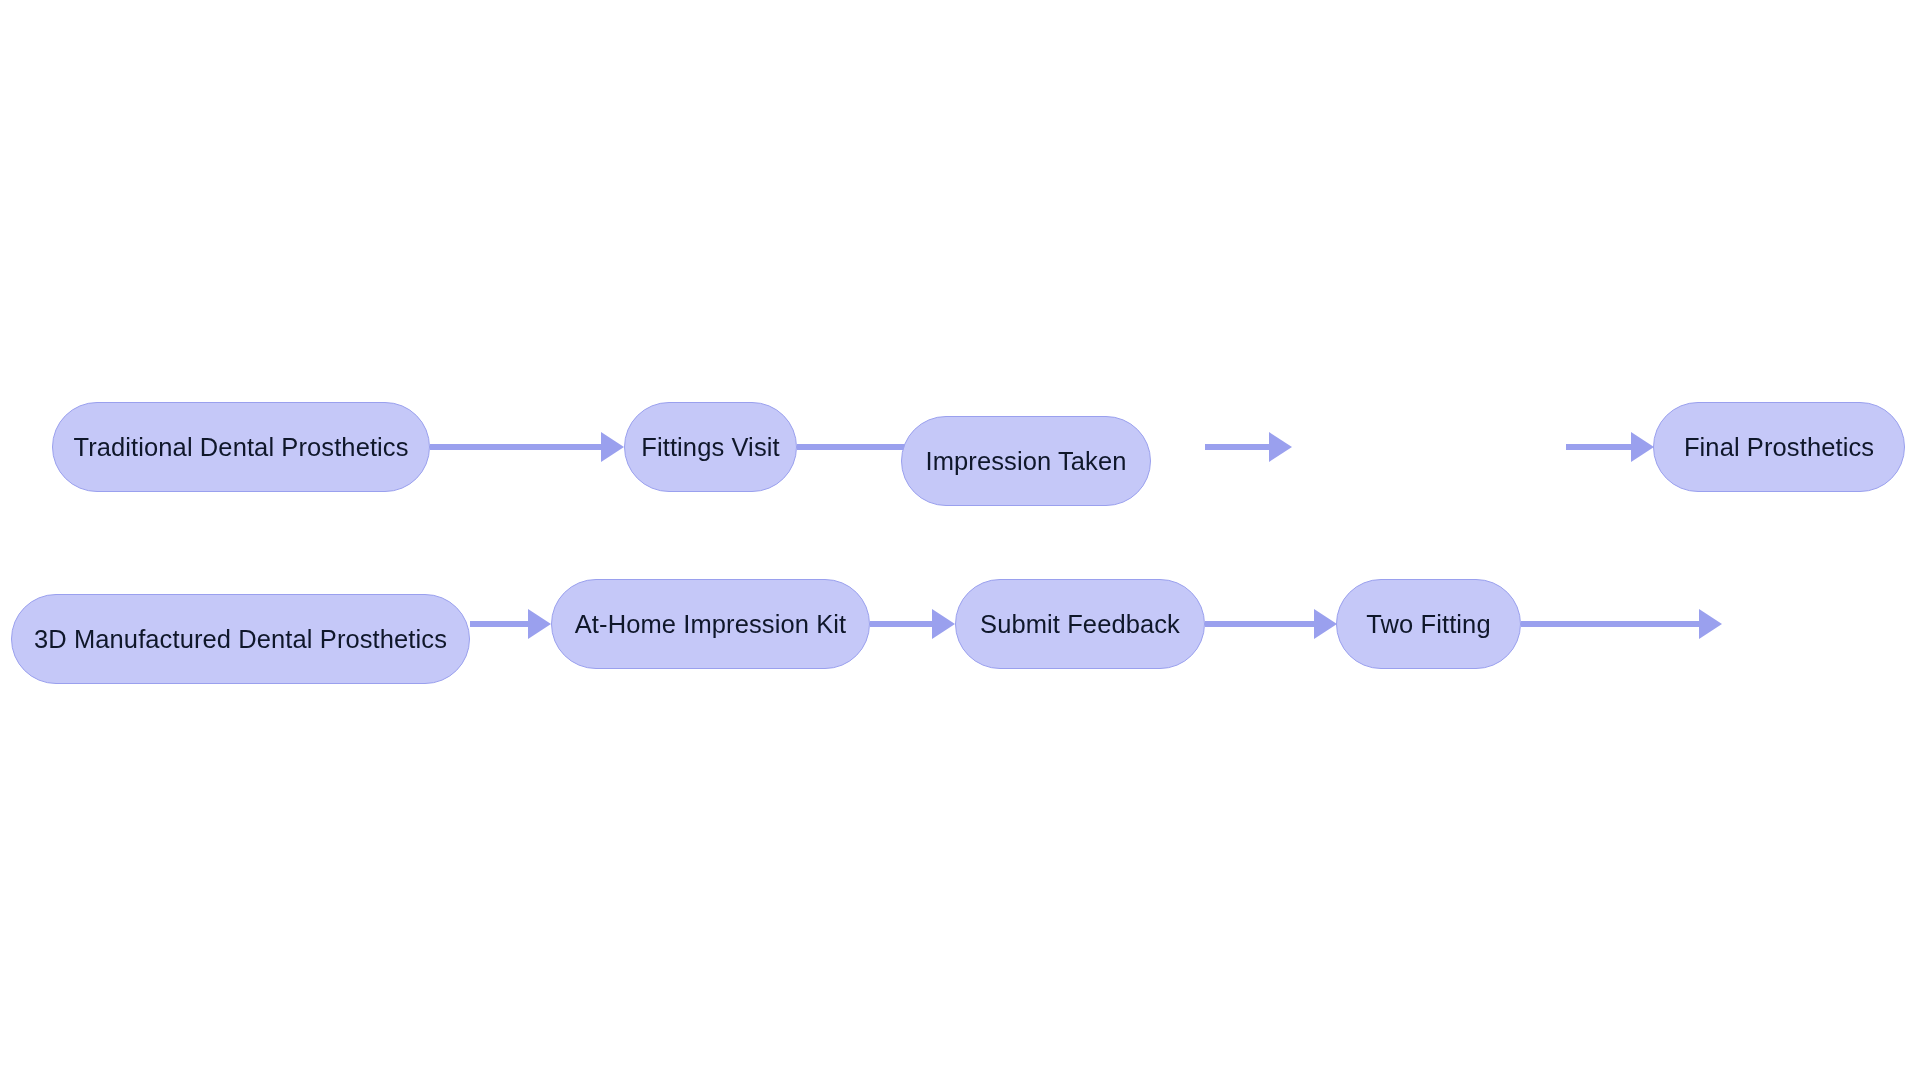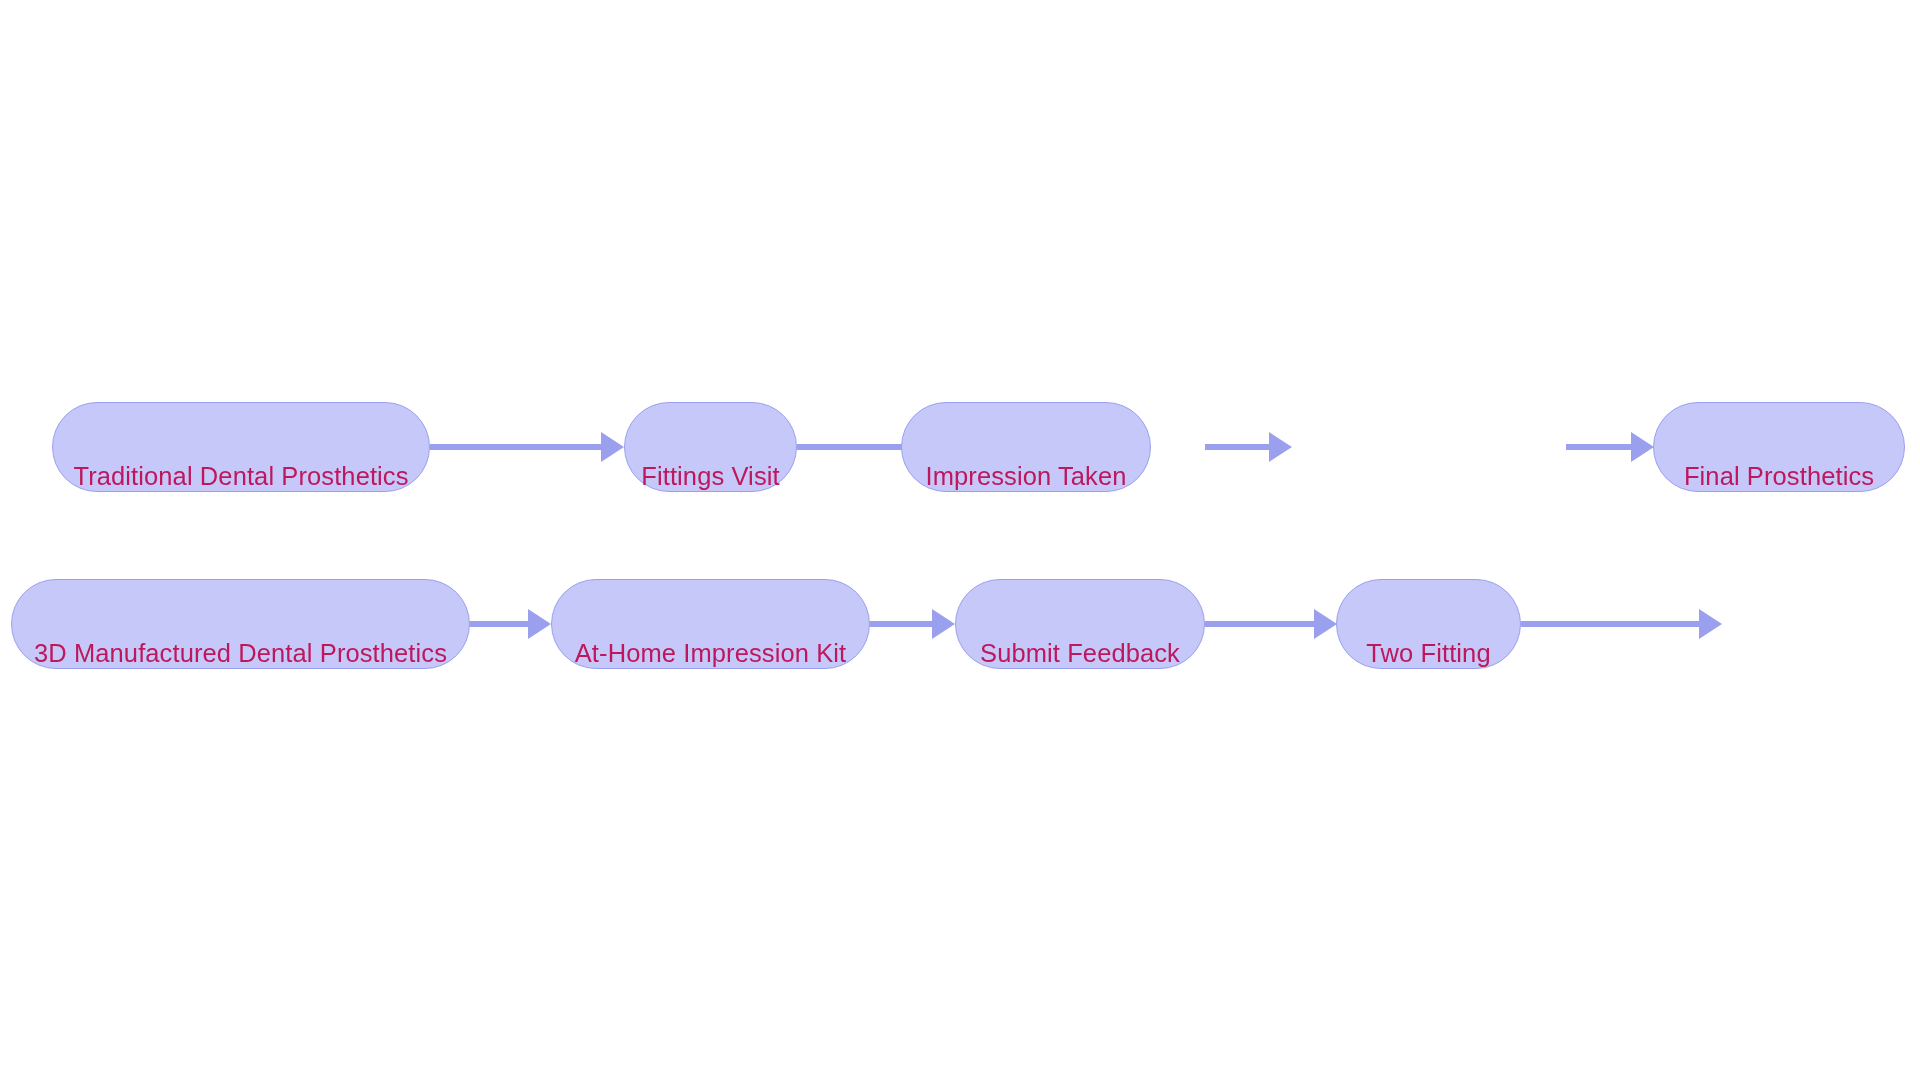"Traditional Dental Prosthetics" .node { align-items: flex-end -> center; color: #be185d -> #0f172a }
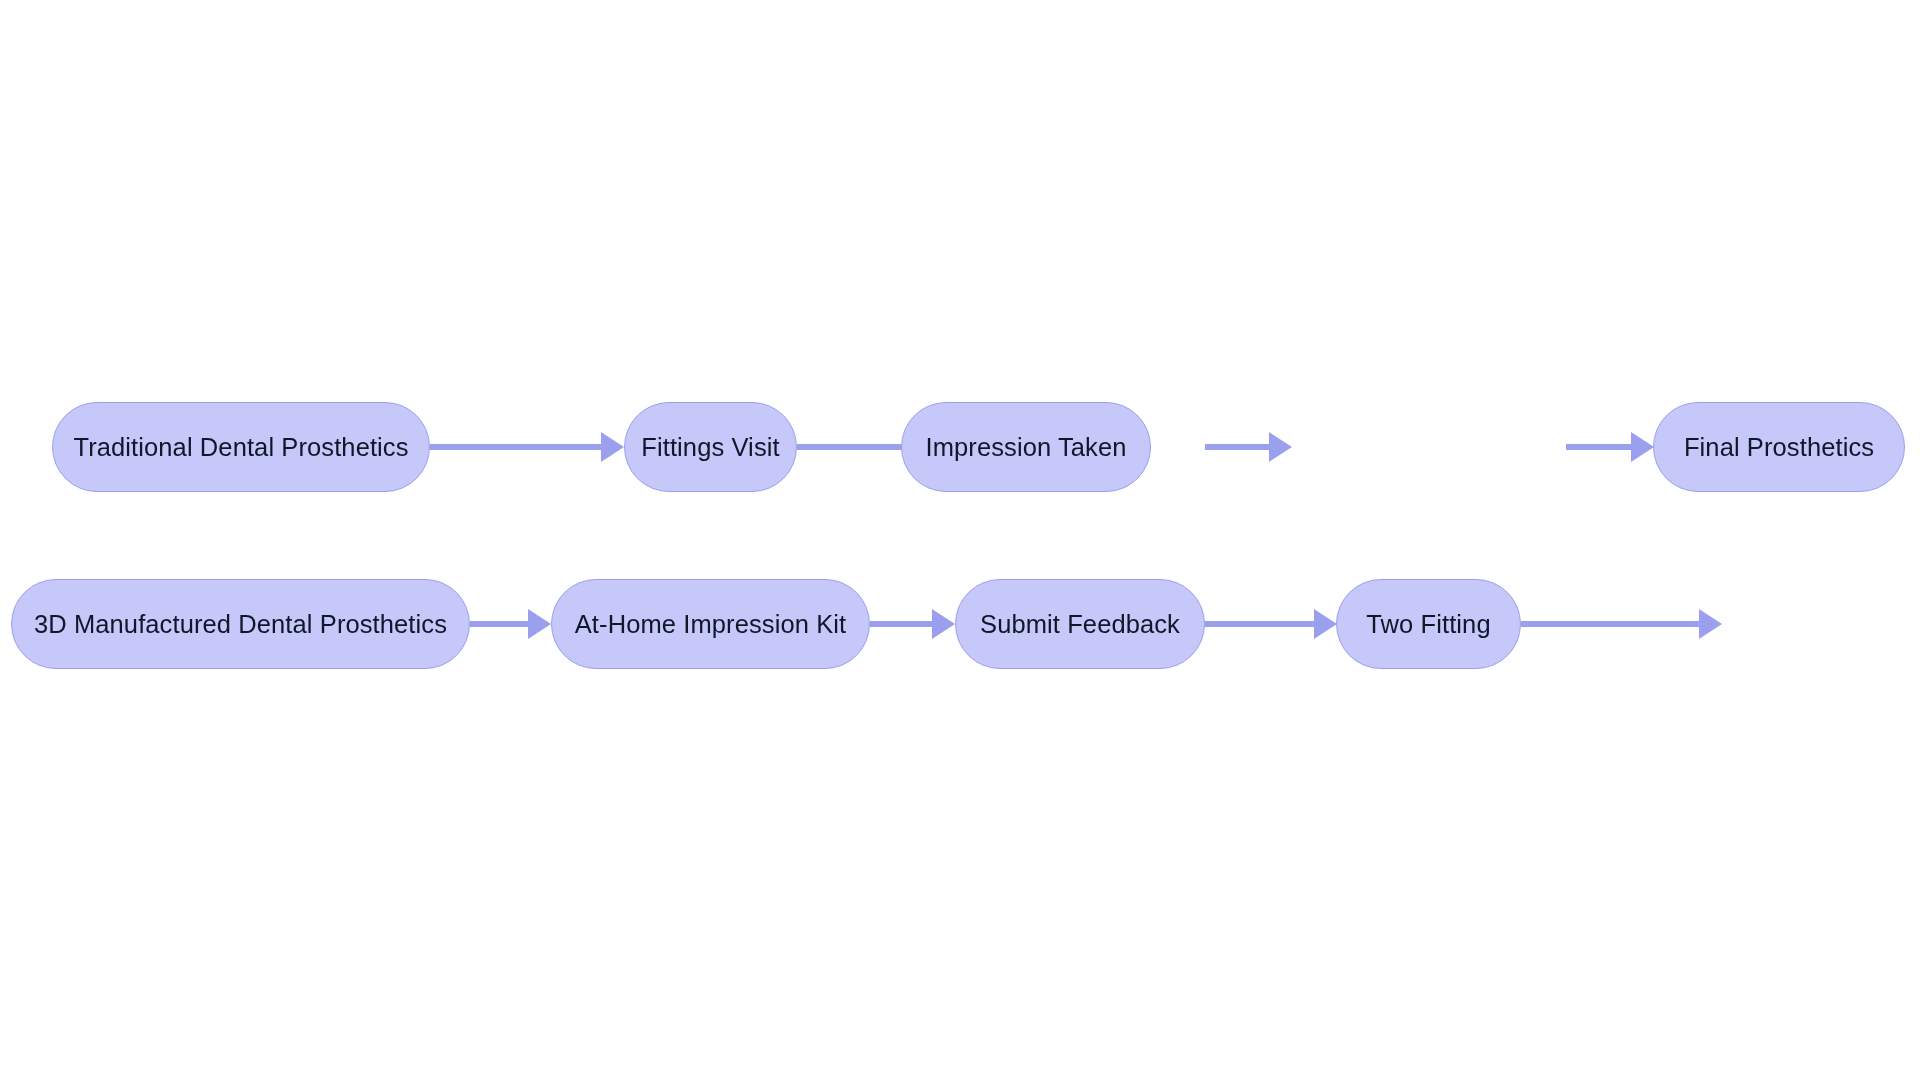"Impression Taken" div.node { margin-top: none -> 14px }
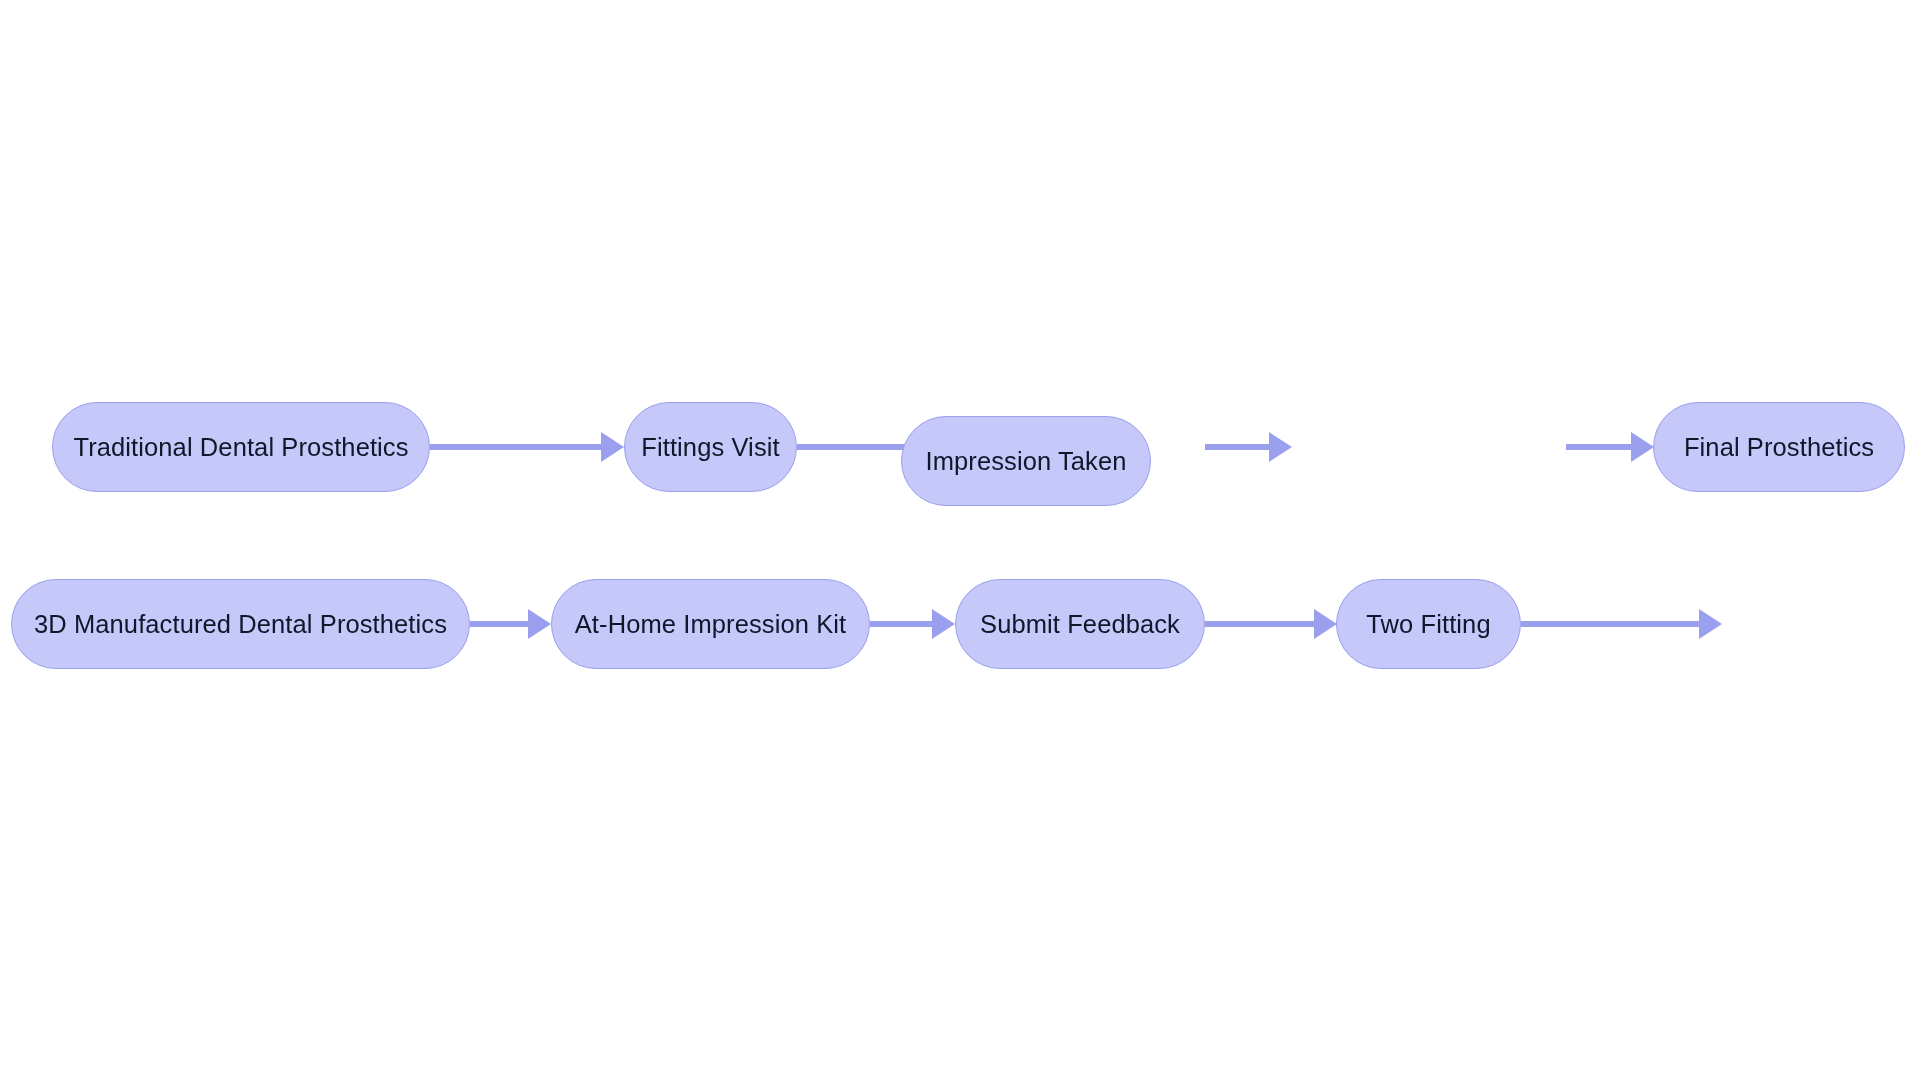"3D Manufactured Dental Prosthetics" div.node { margin-top: none -> 15px }
